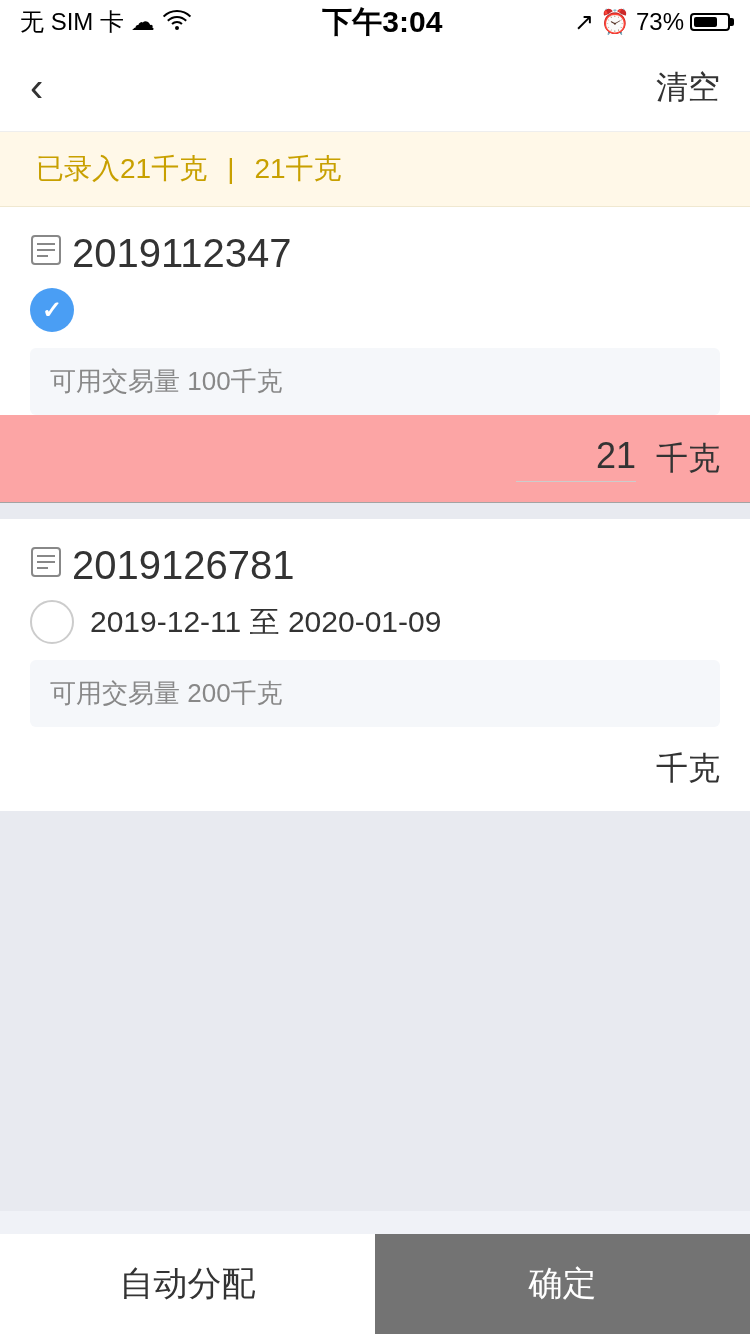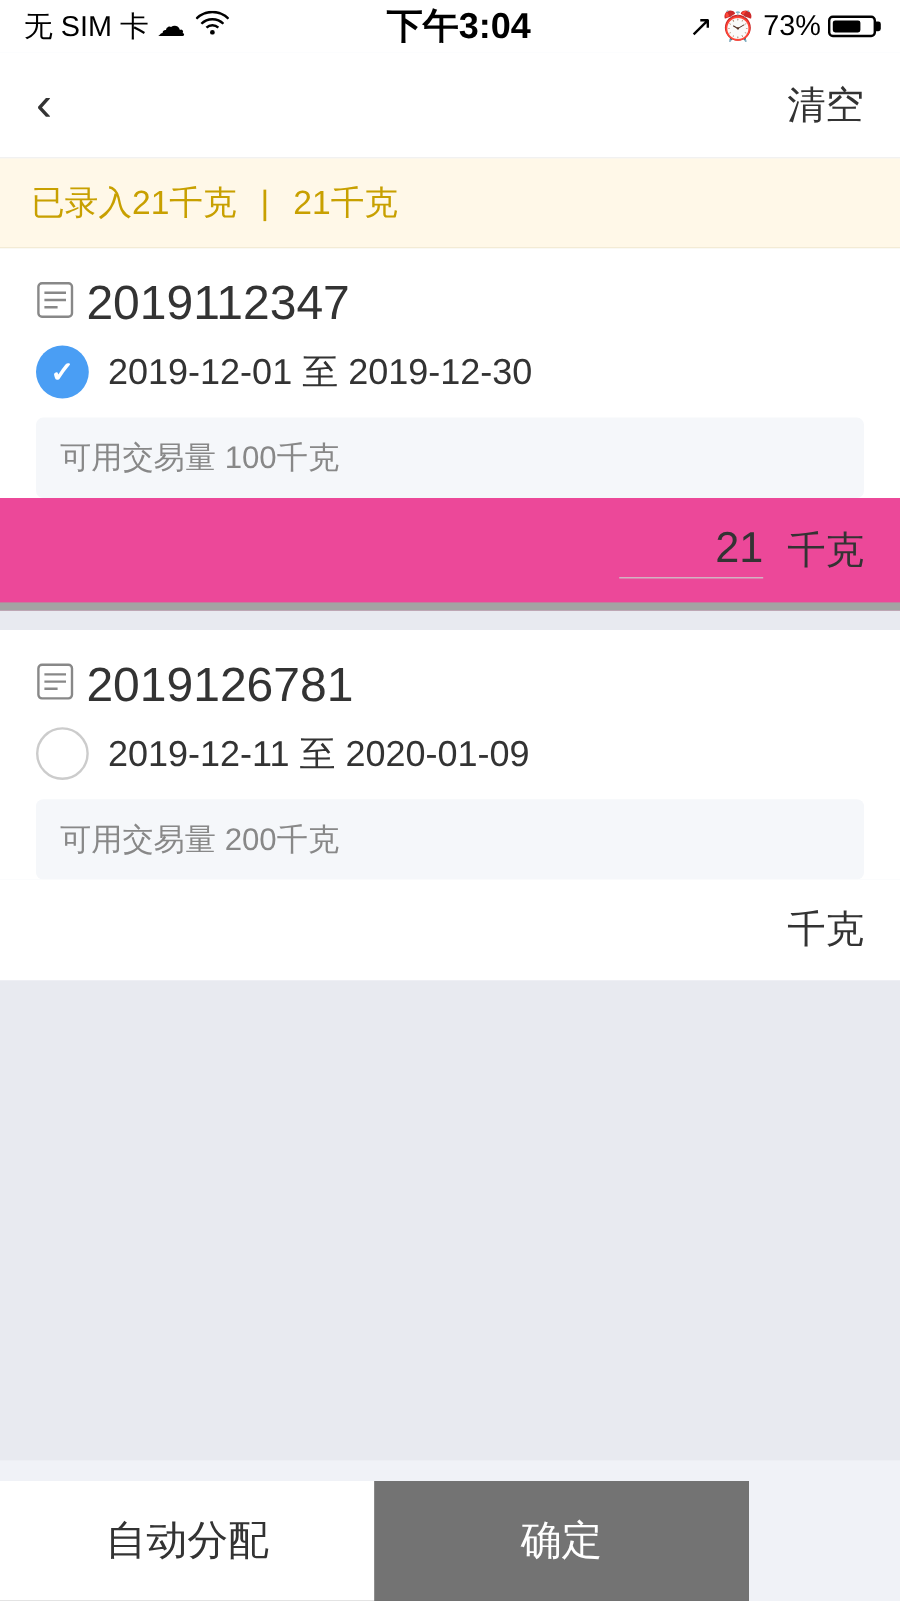"已录入21千克" .info-banner { padding: 18px 26px -> 18px 36px }
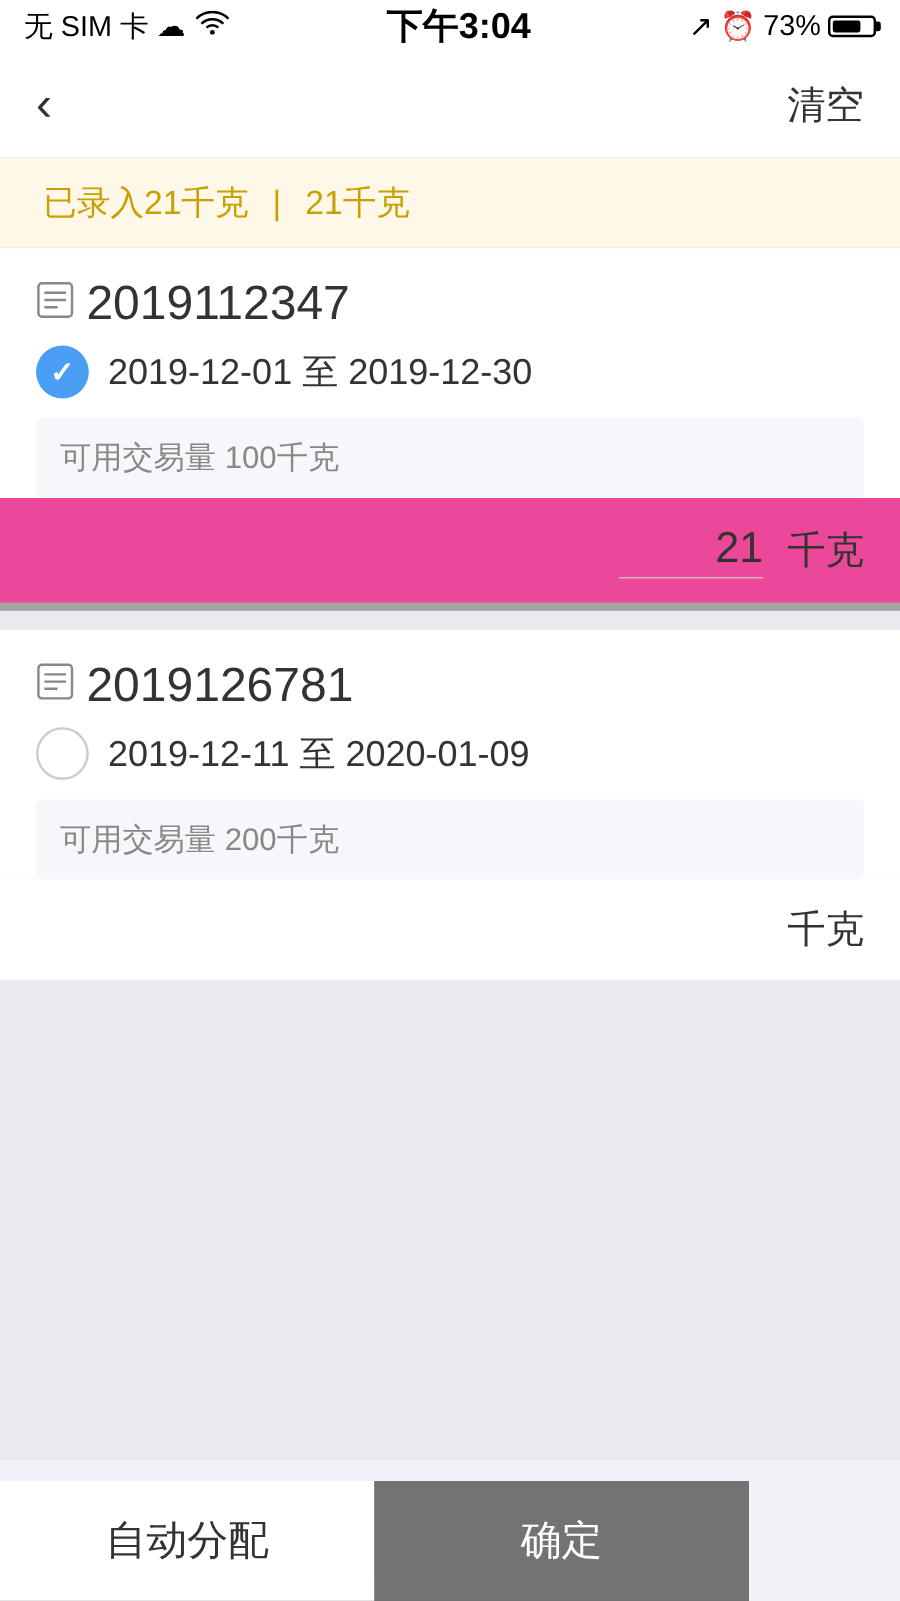"2019-12-01 至 2019-12-30" span.batch-date-text { html: <span>2019-12-01 至 2019-12-30</span> -> none }
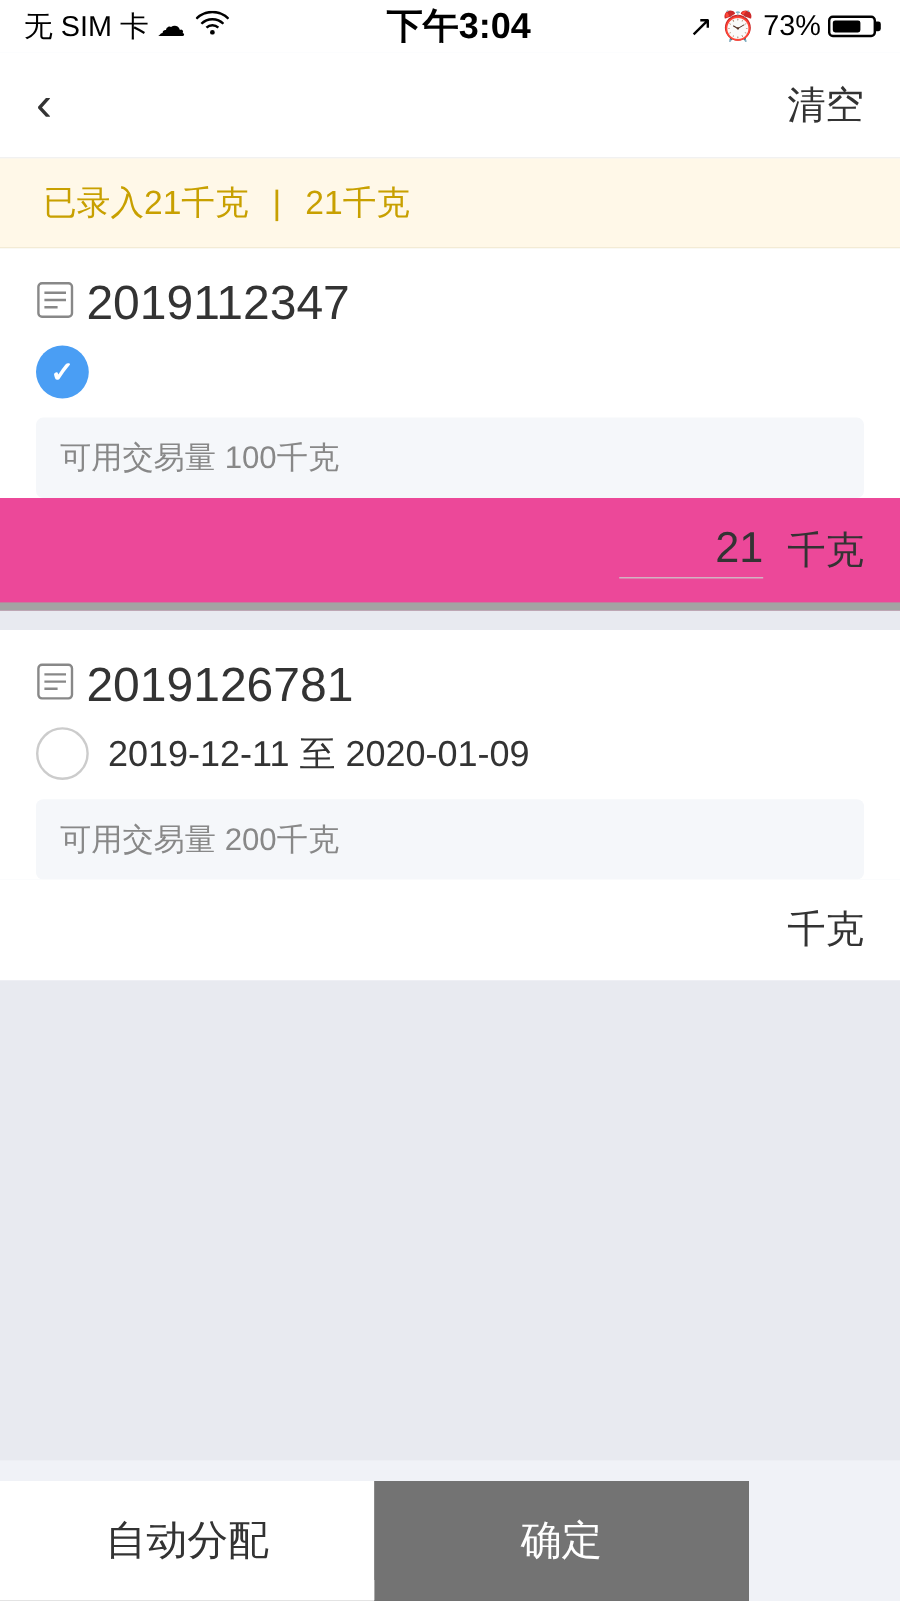"21" .amount-row { background: #ec4899 -> #fca5a5; border-bottom: 7px solid #a3a3a3 -> 1px solid #a3a3a3 }
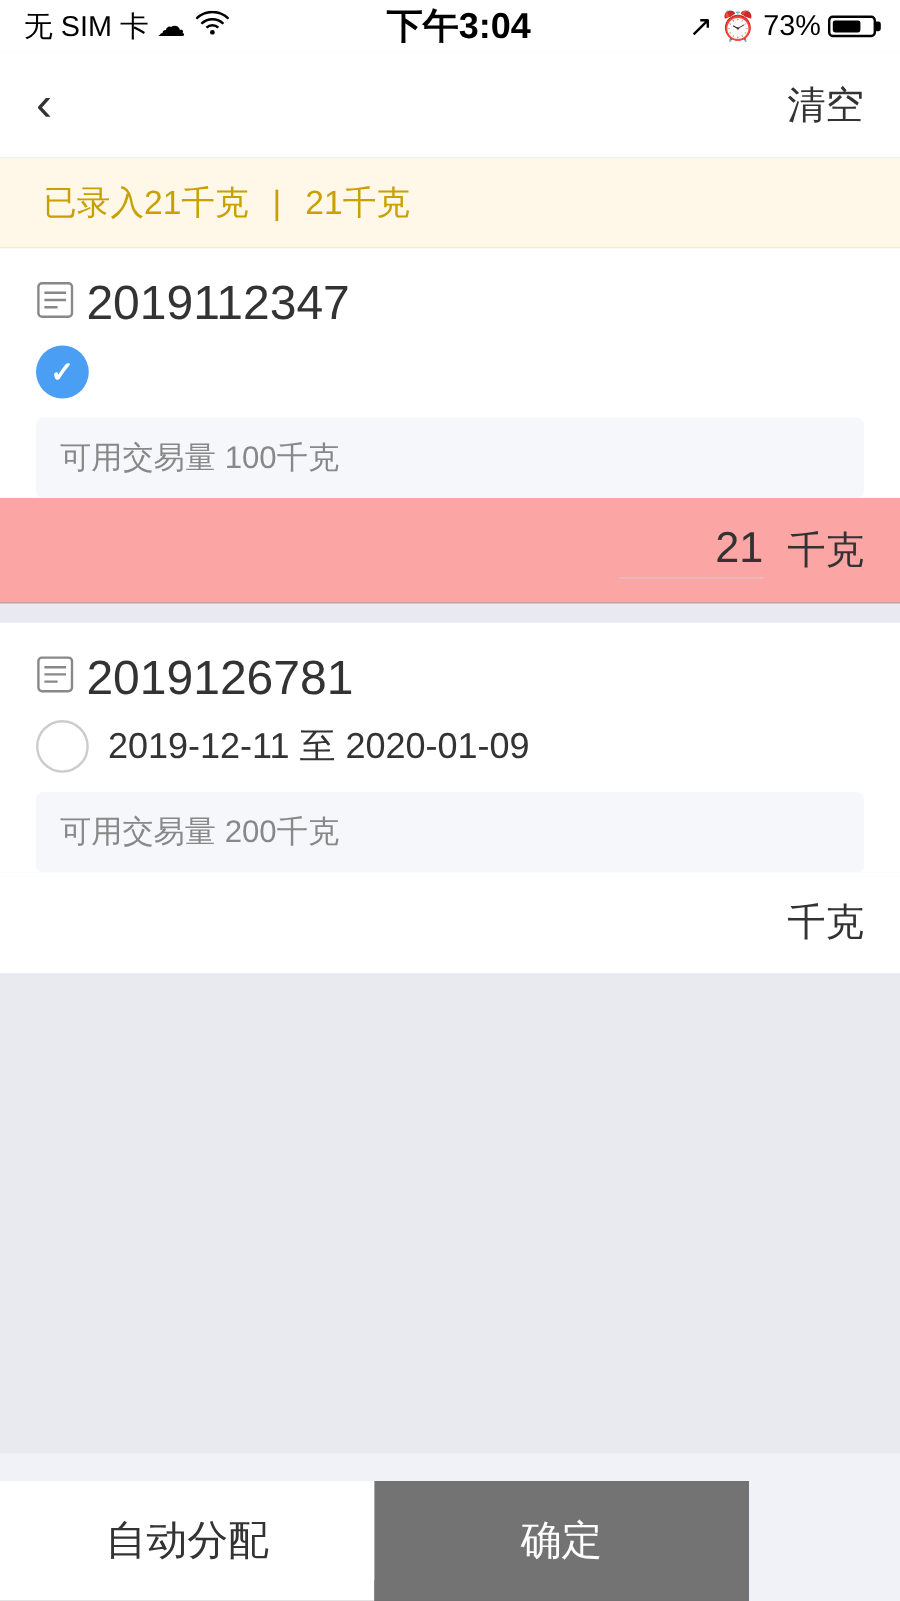"自动分配" .bottom-bar { width: 624px -> 750px }
